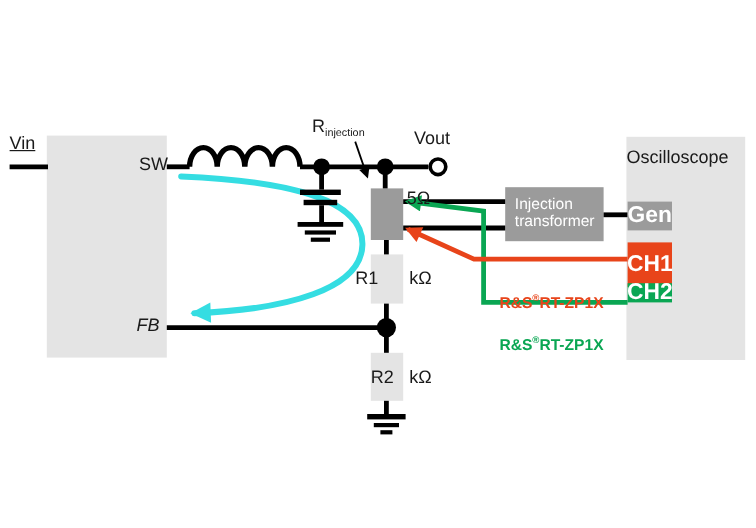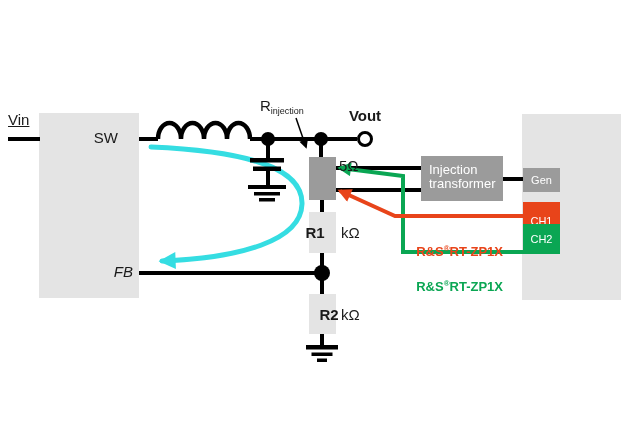"Vout" .lbl.center { font-weight: bold -> none; text-align: center -> left }
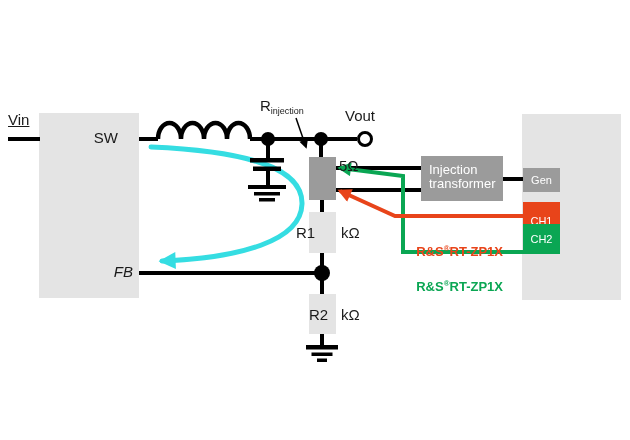"SW" div.lbl { left: 78px -> 100px }
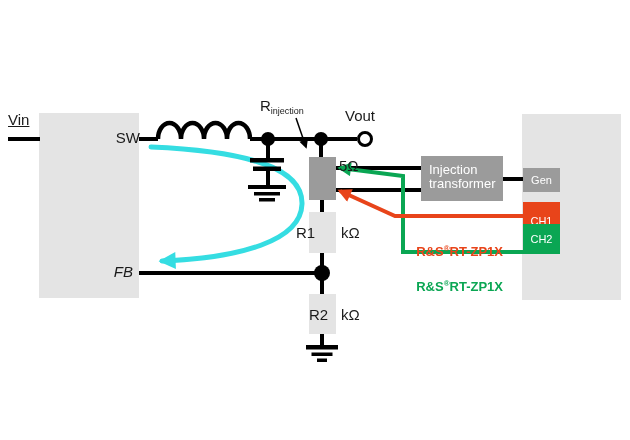"Oscilloscope" div.lbl { html: none -> <div>Oscilloscope</div> }
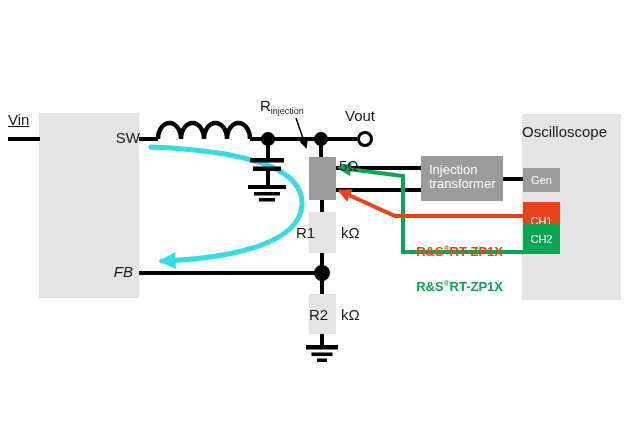"Gen" .port { font-size: 11px -> 19px; font-weight: none -> bold }
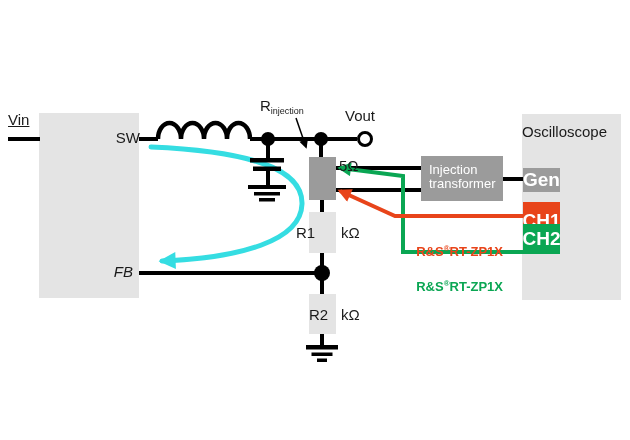"CH2" div.port { height: 30px -> 16px; top: 224px -> 236px }
